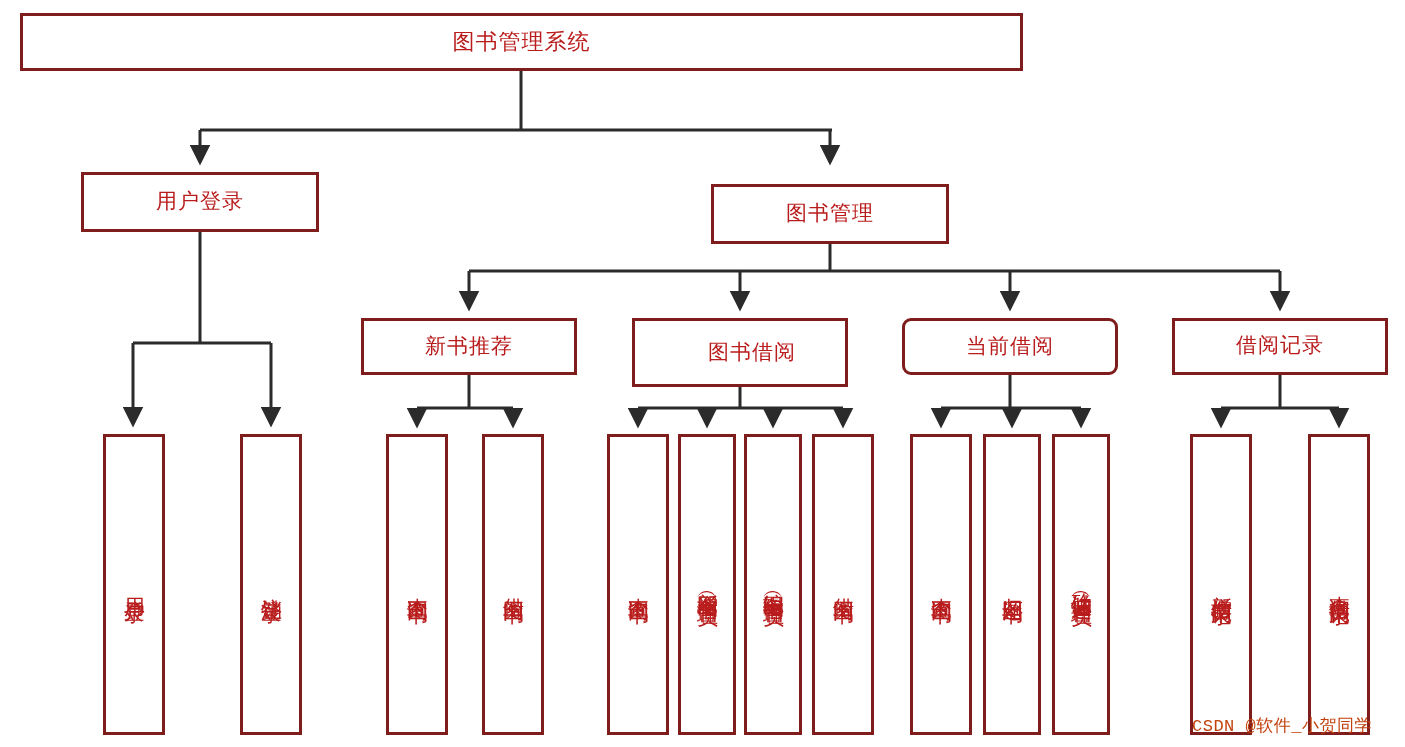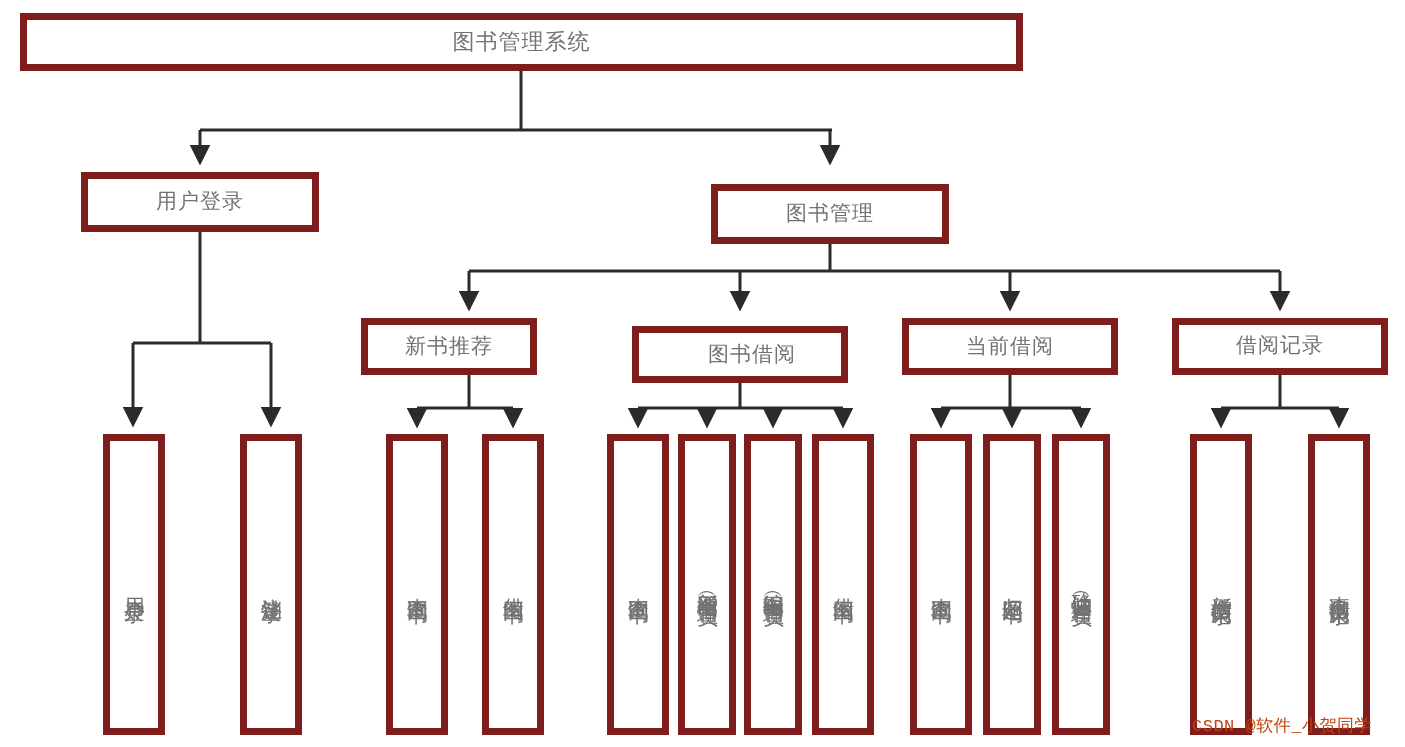"图书管理系统" .node { border: 7px solid #7f1d1d -> 3px solid #7f1d1d; color: #737373 -> #b91c1c }
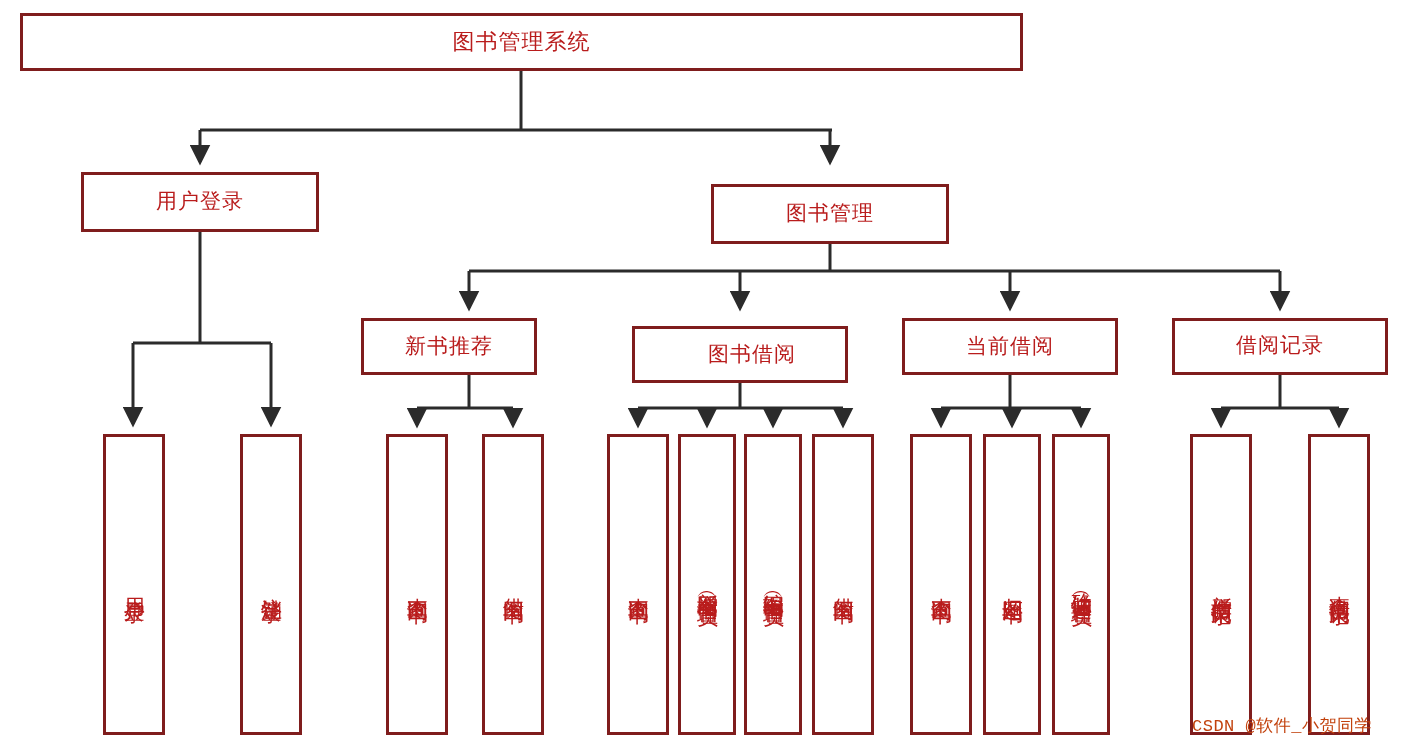"新书推荐" div.node { width: 176px -> 216px }
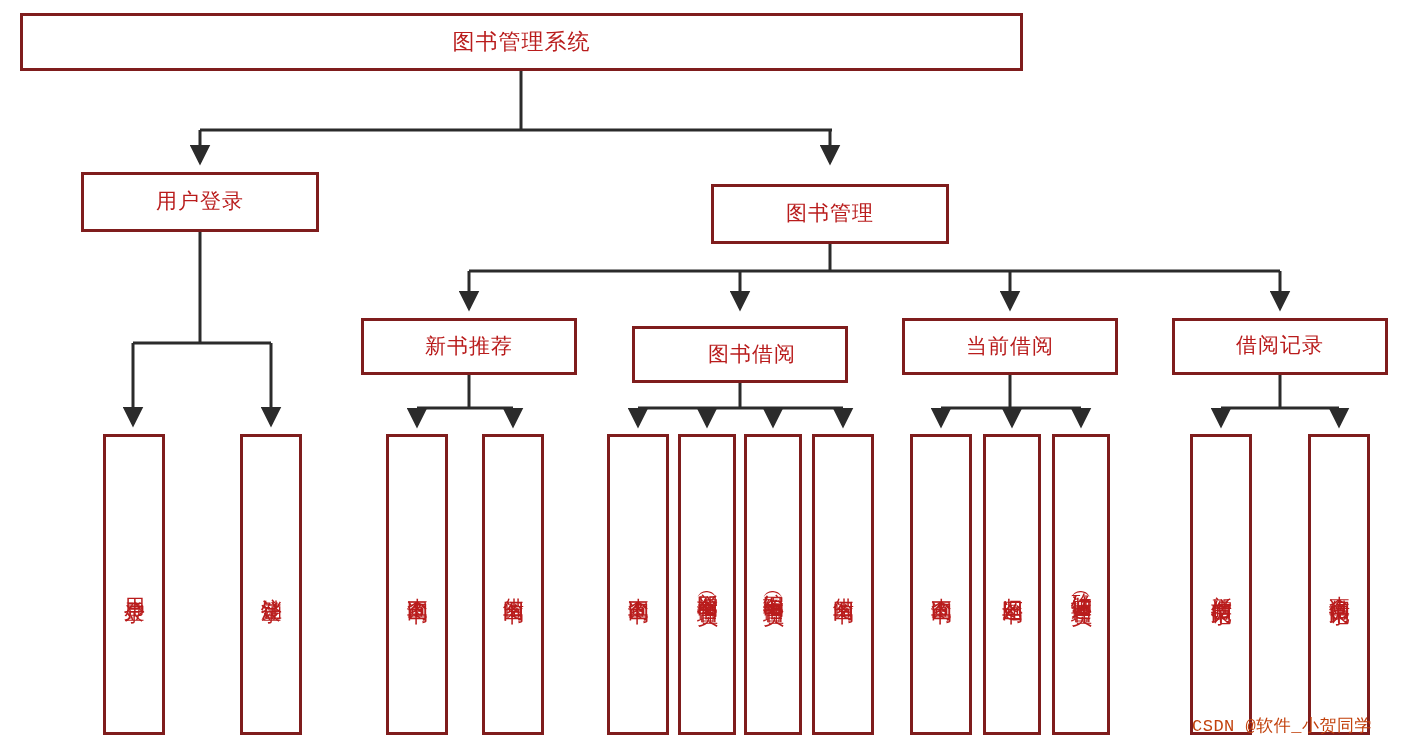"图书借阅" div.node { height: 57px -> 69px; top: 326px -> 318px }
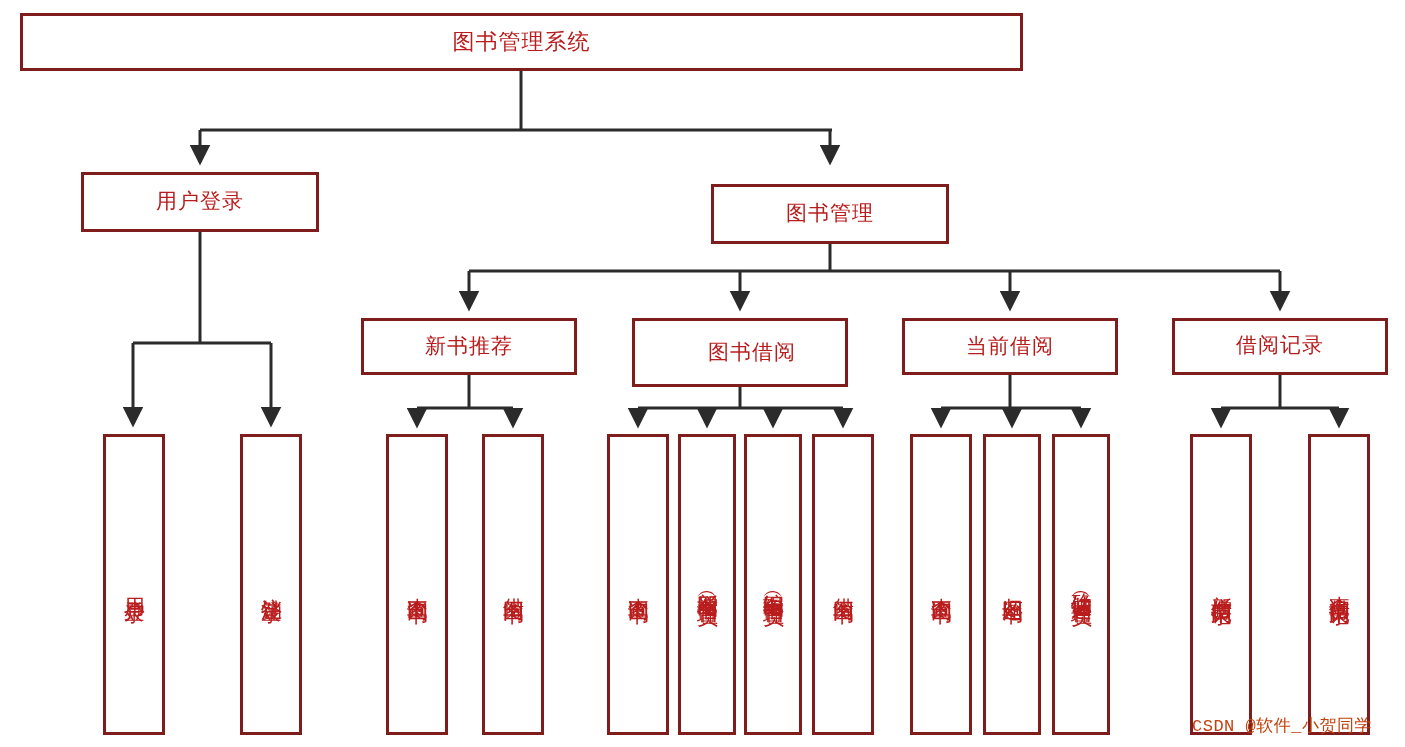"当前借阅" div.node { border-radius: none -> 9px }
